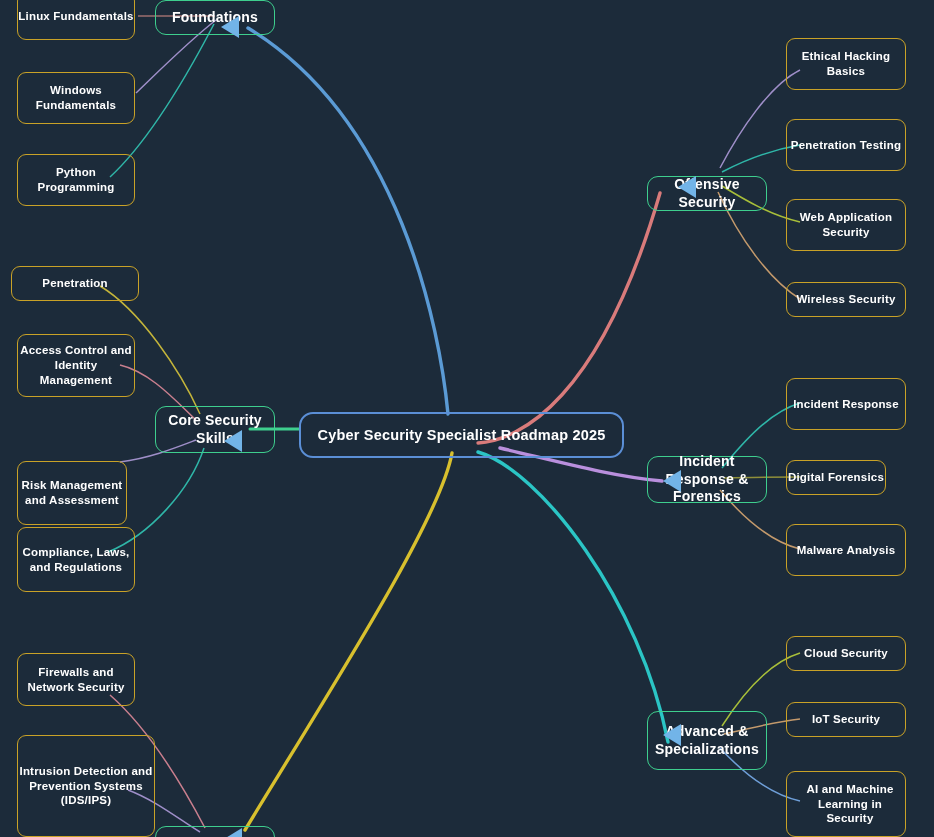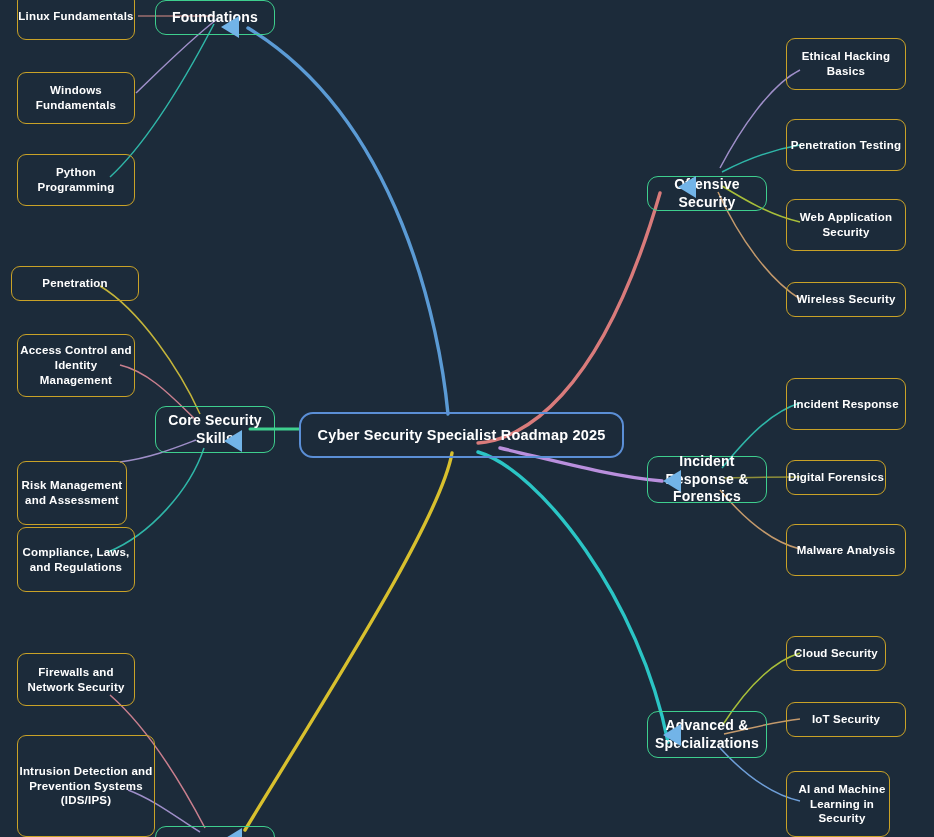"Cloud Security" div.node { width: 100px -> 120px }
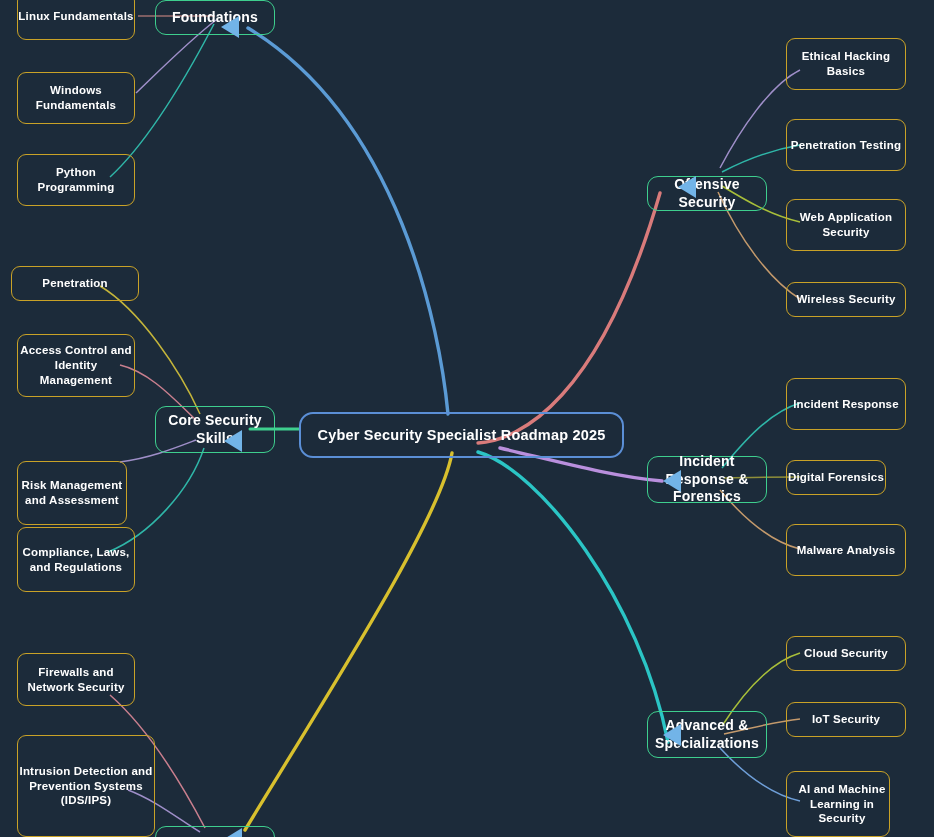"Advanced & Specializations" div.node { height: 47px -> 59px }
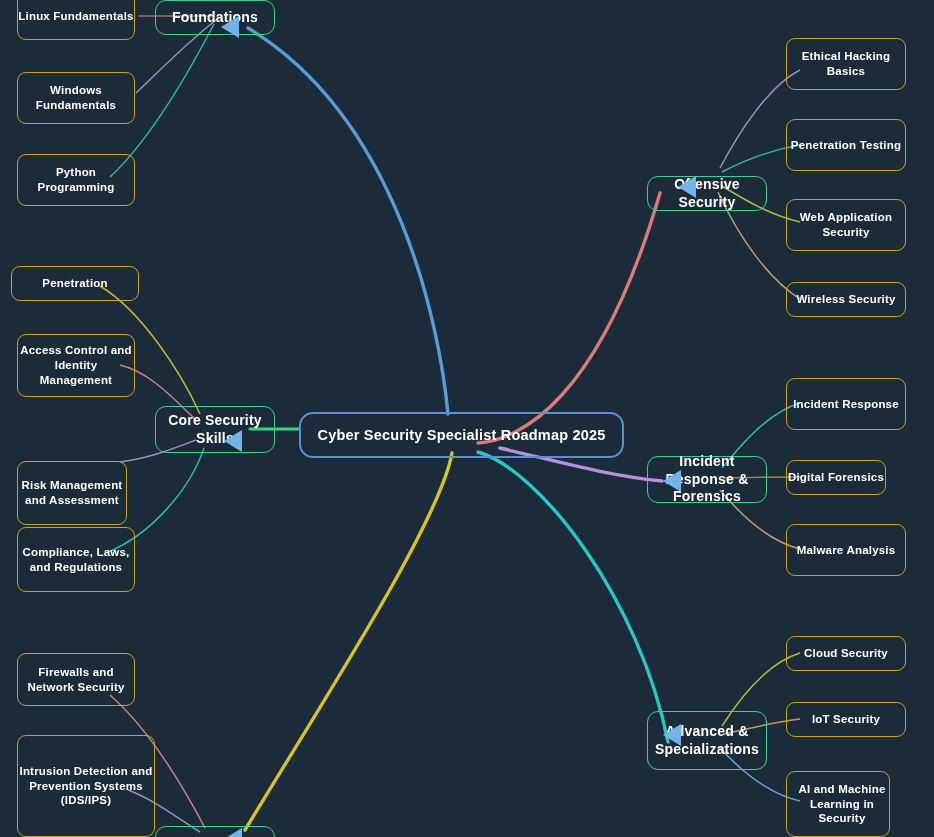"AI and Machine Learning in" div.node { width: 104px -> 120px }
